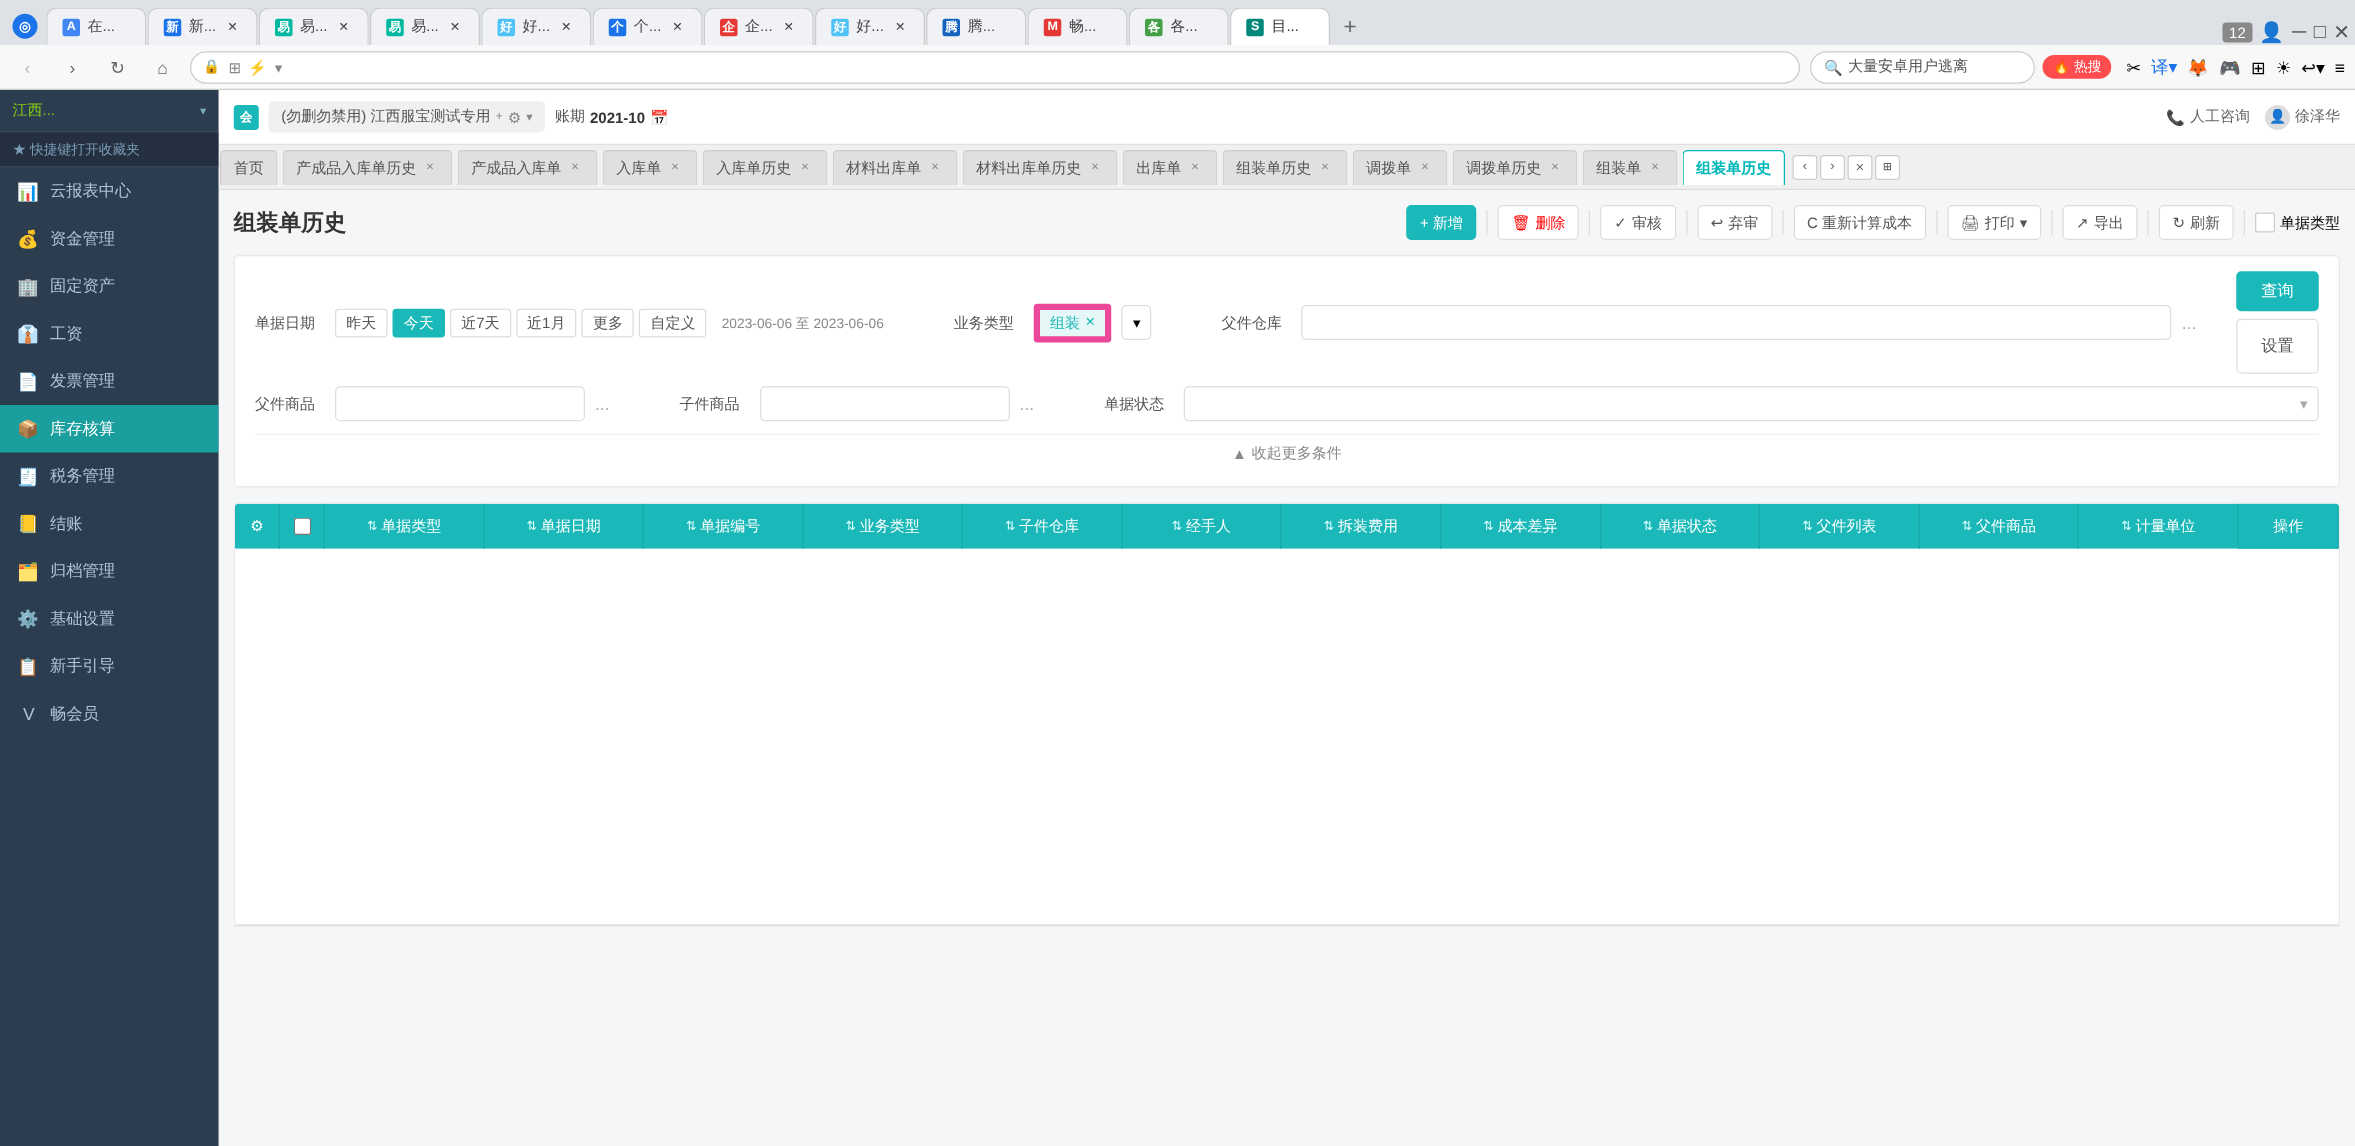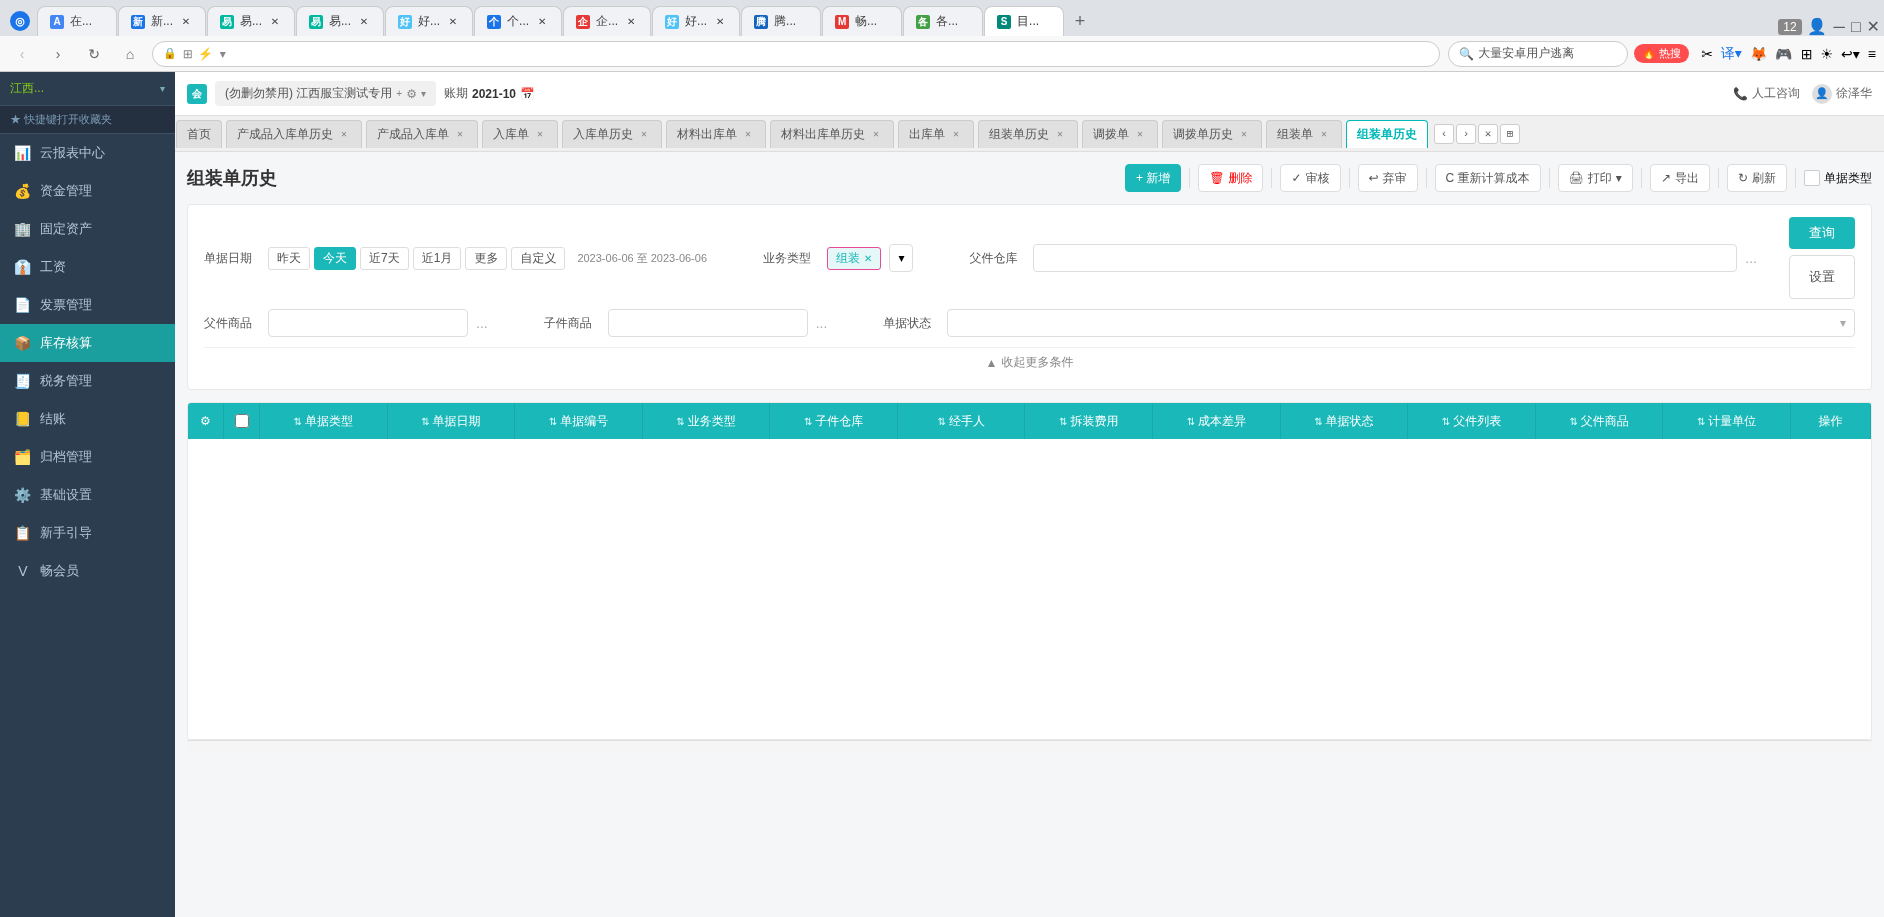"组装" .filter-tag { border: 1px solid #ec4899 -> 5px solid #ec4899 }
